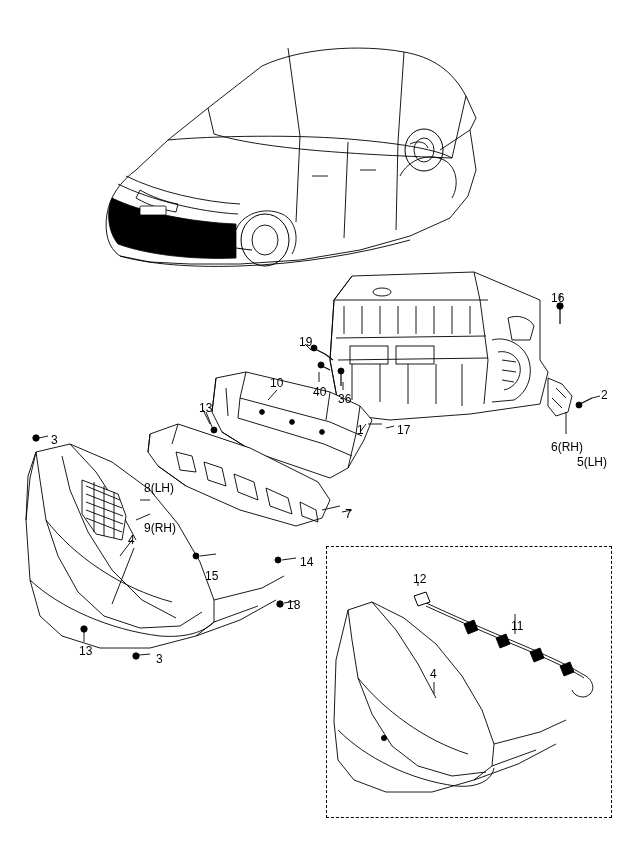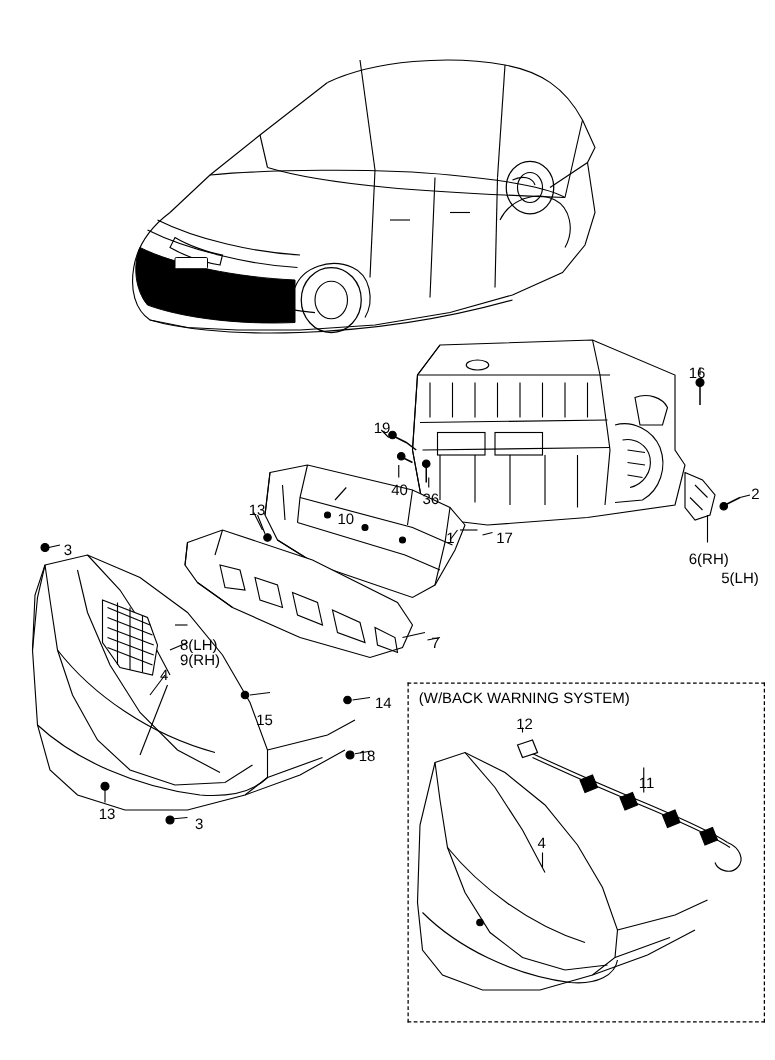"10" div.callout { margin-top: 32px -> none }
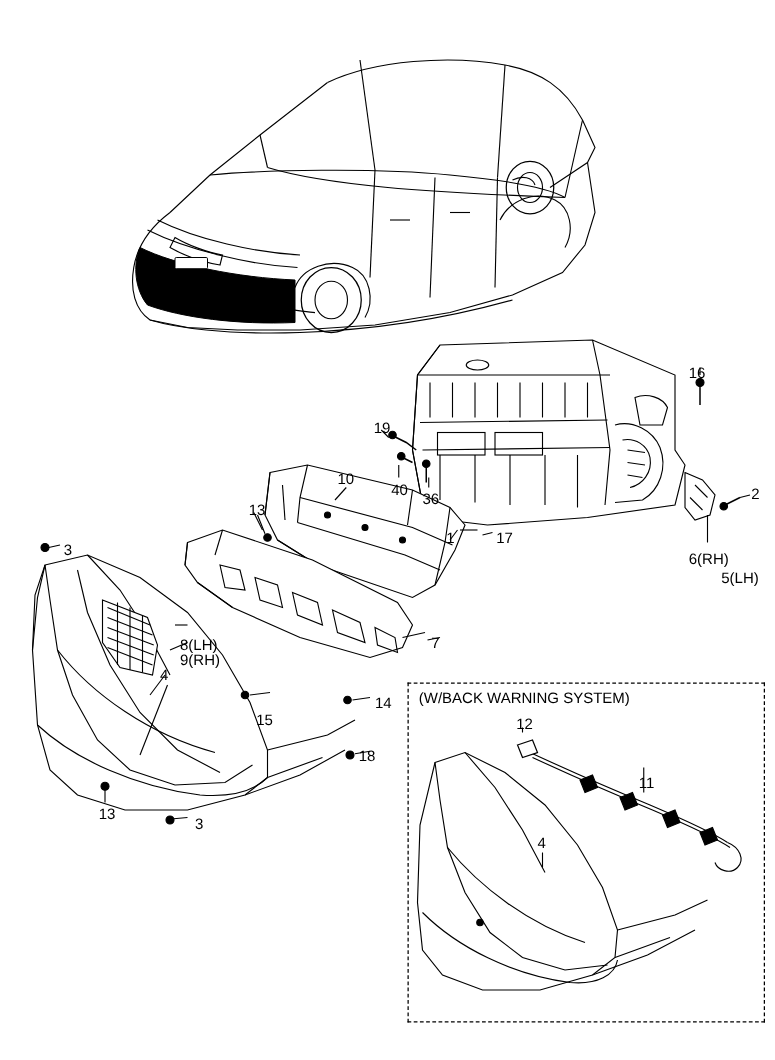"8(LH)" div.callout { top: 510px -> 482px }
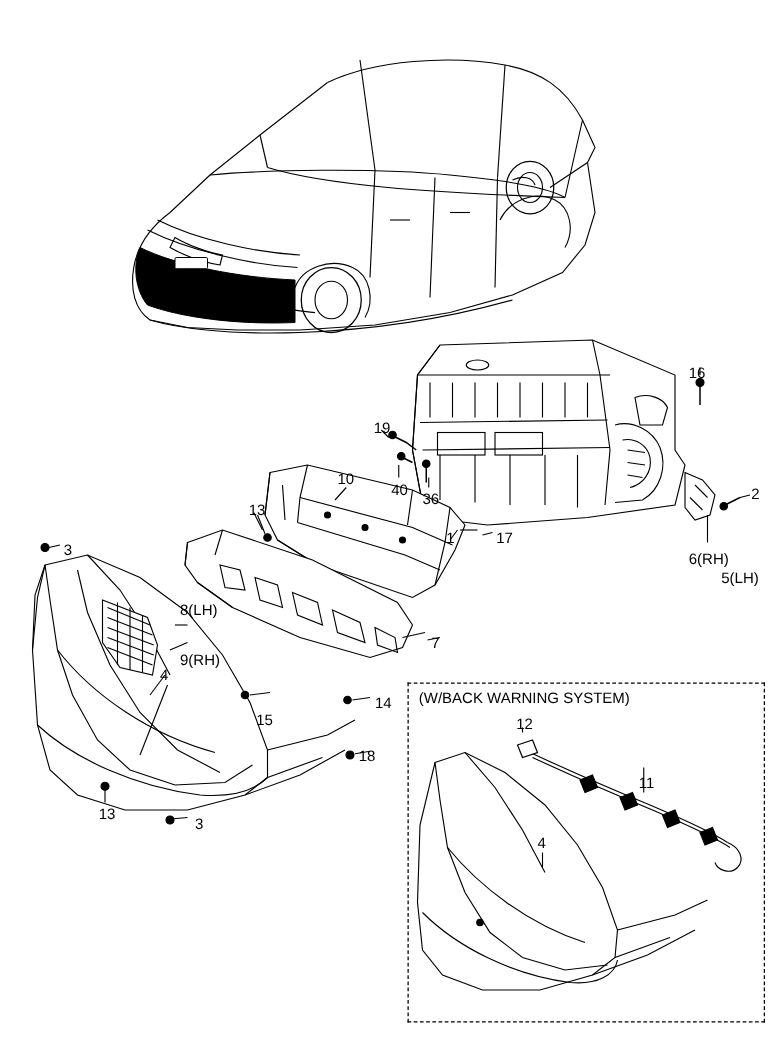"(W/BACK WARNING SYSTEM)" div.boxlabel { html: <div>(W/BACK WARNING SYSTEM)</div> -> none }
